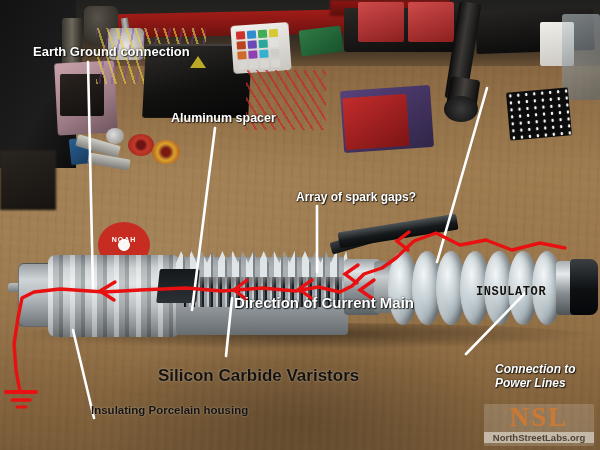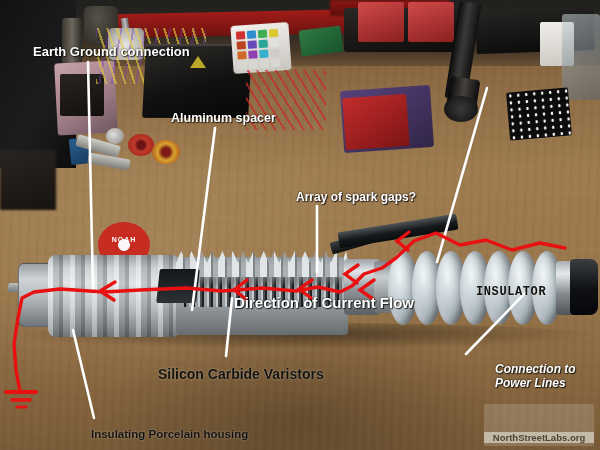"Direction of Current Flow" div.anno { text: Flow -> Main }
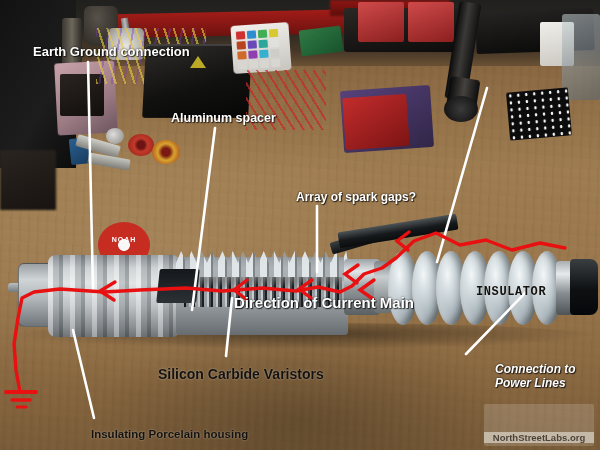"Silicon Carbide Varistors" div.anno { font-size: 14px -> 17px }
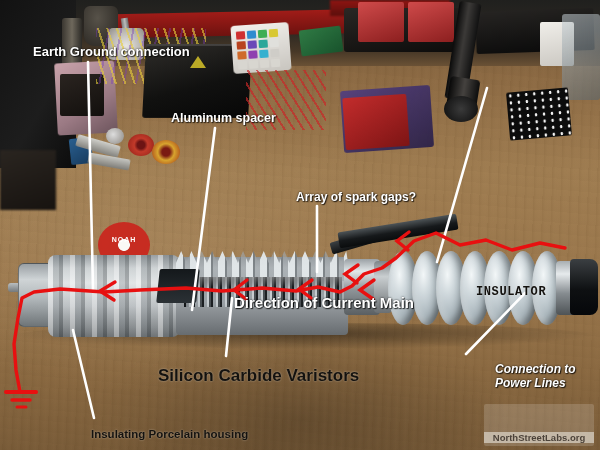"Insulating Porcelain housing" div.anno { top: 428px -> 404px }
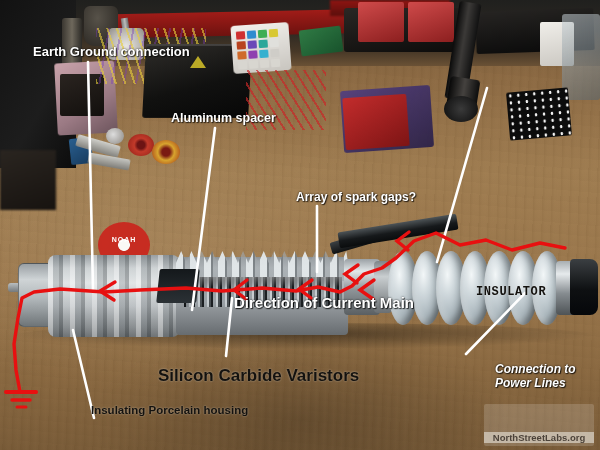"NSL" div { html: none -> <div>NSL</div> }
